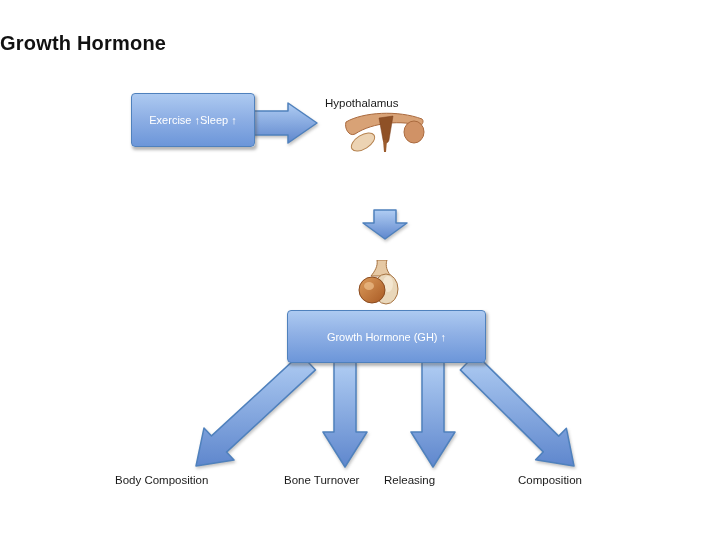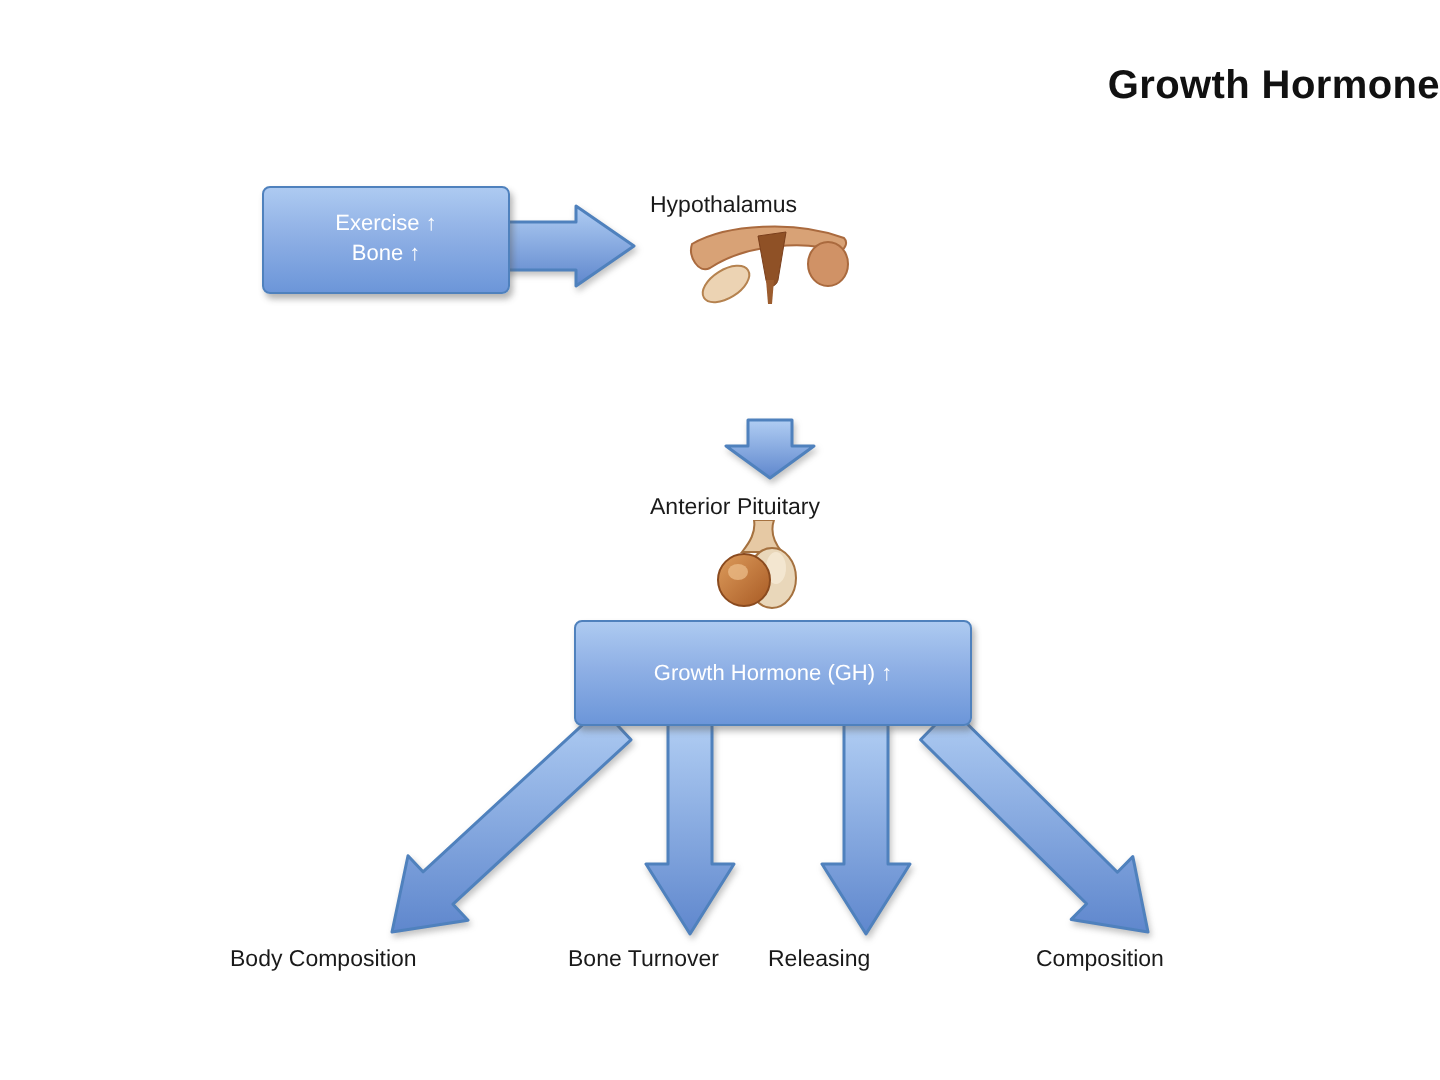"Growth Hormone" .title { text-align: right -> left }
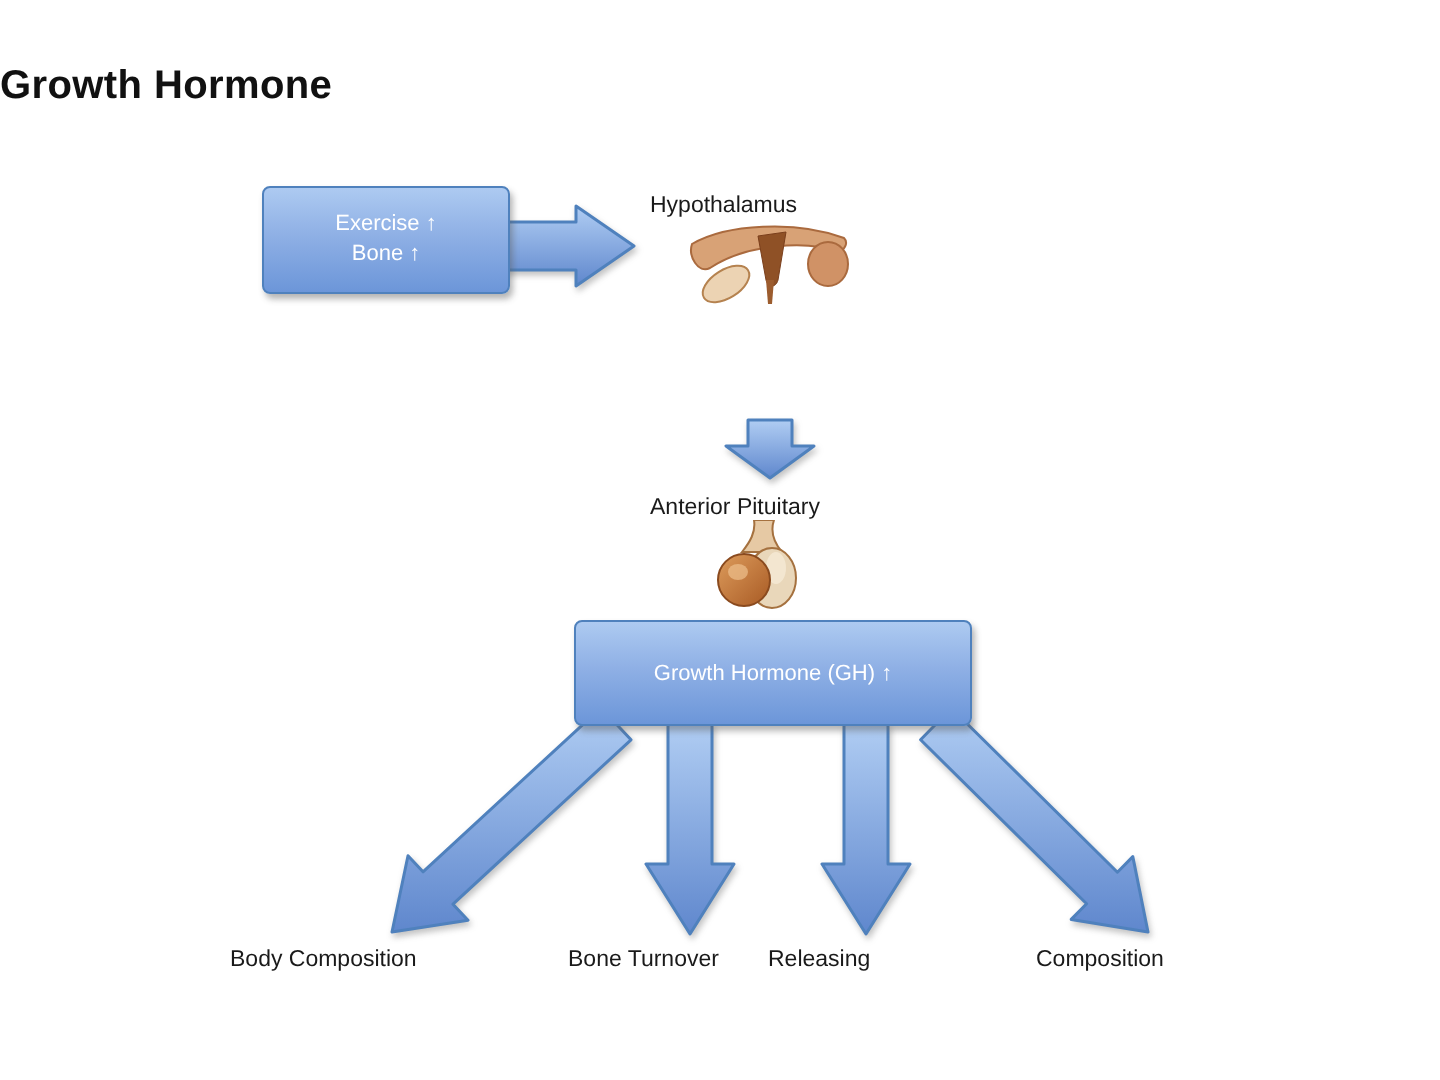"Exercise ↑" .box { flex-direction: column -> none }
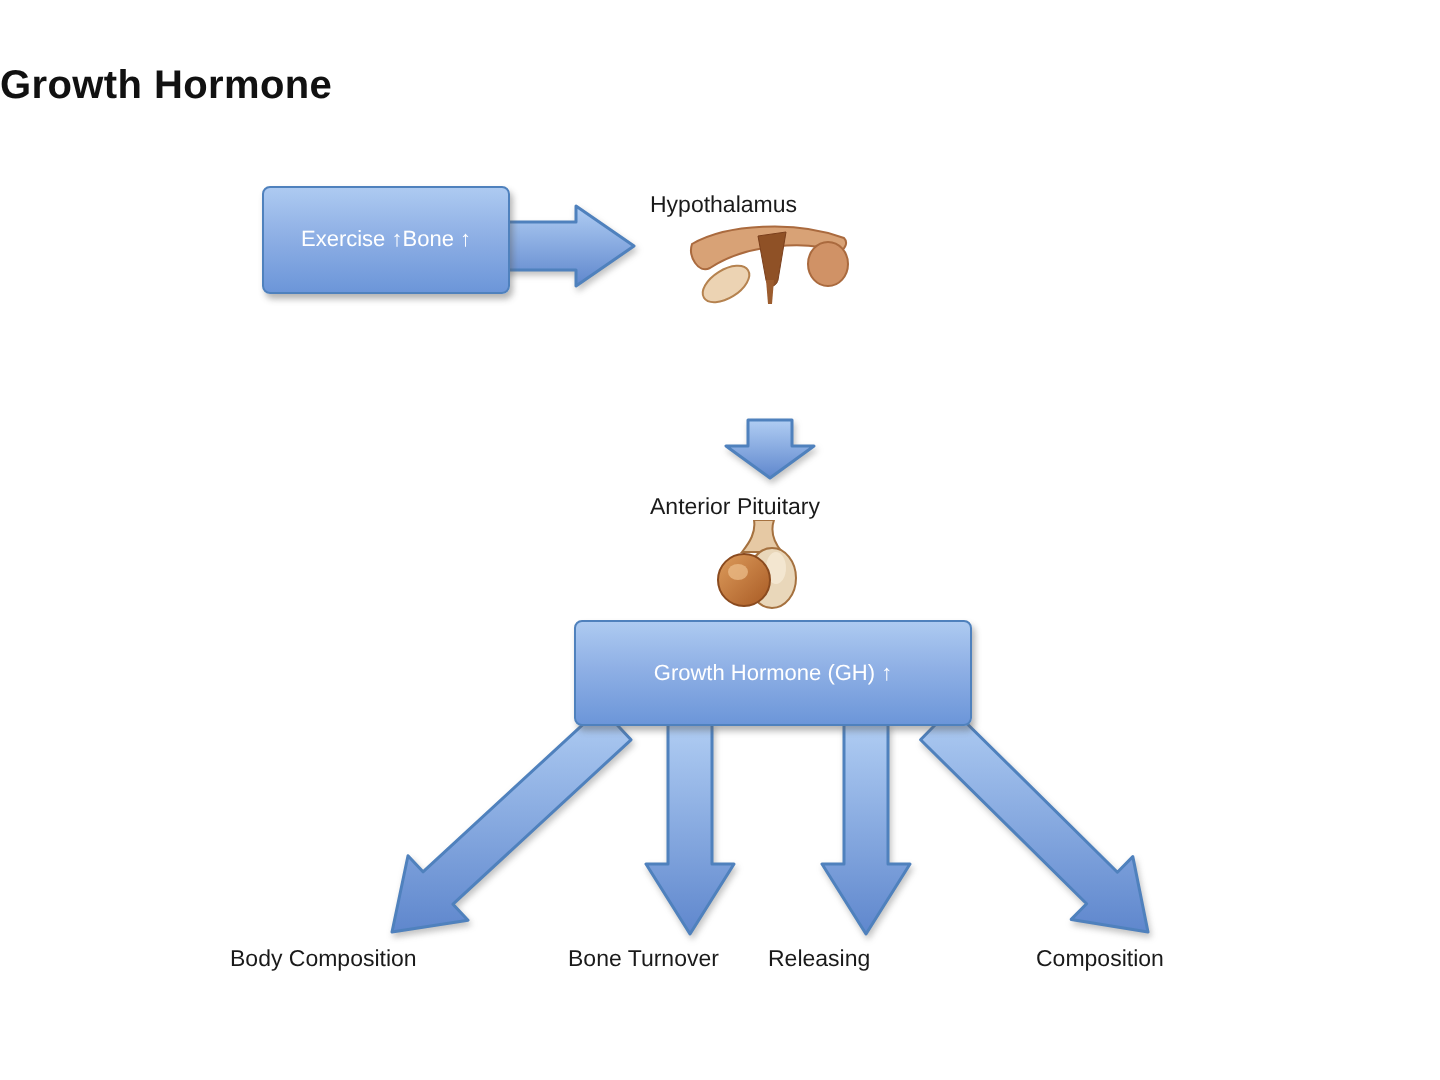"Bone ↑" div { text: Bone -> Sleep }
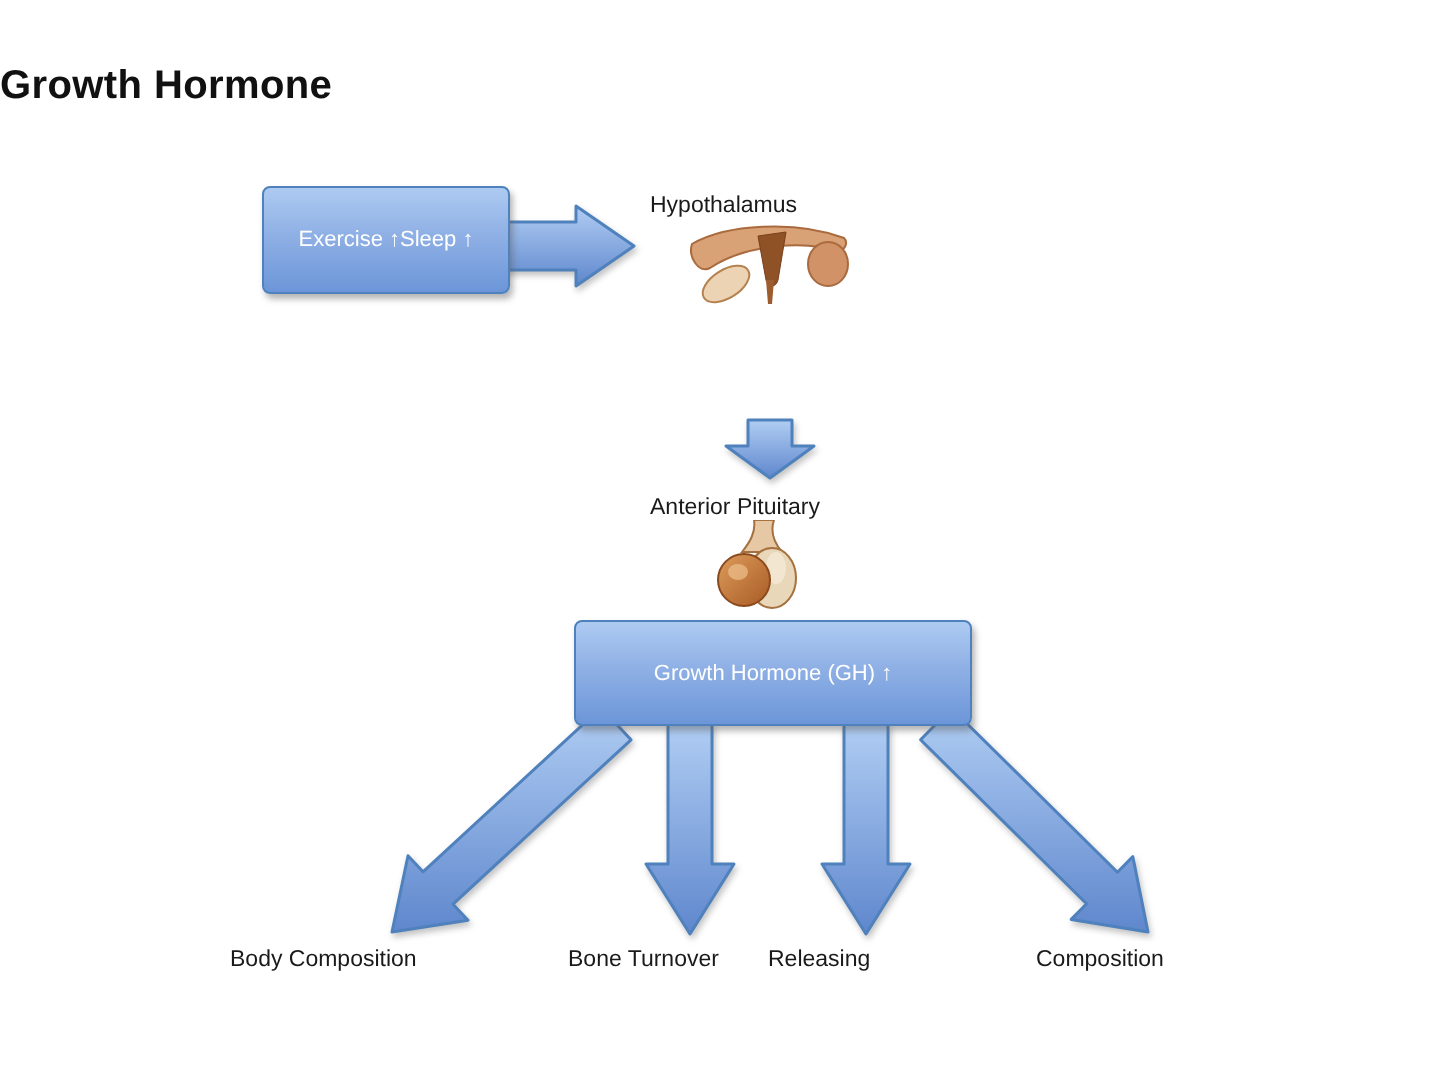"Anterior Pituitary" div.lbl { html: <div>Anterior Pituitary</div> -> none }
